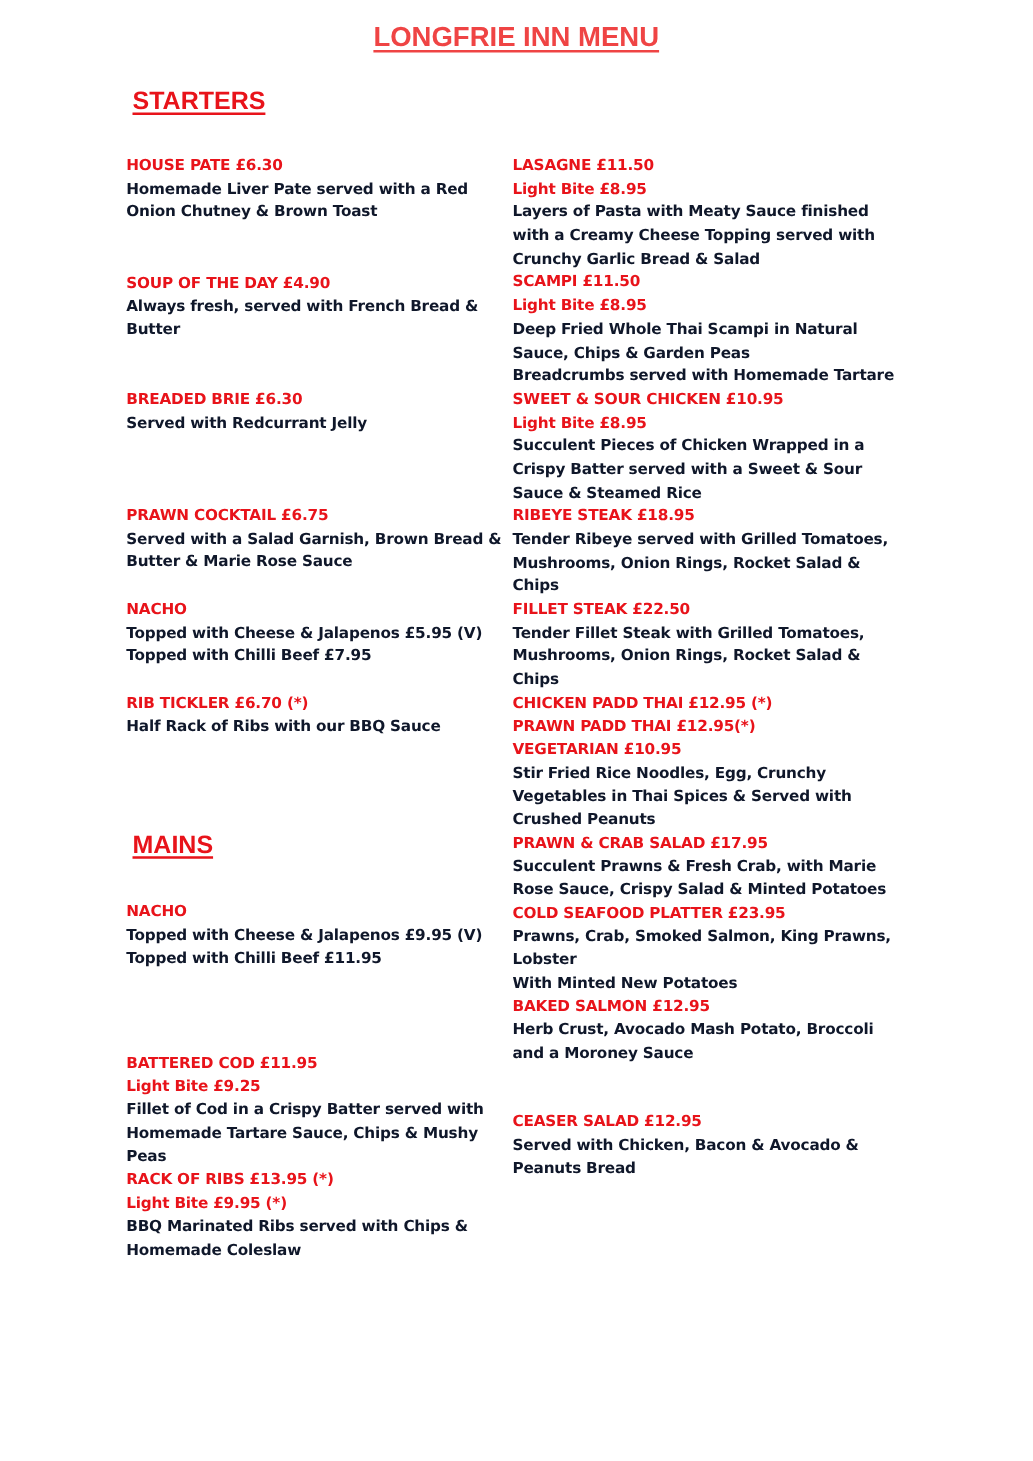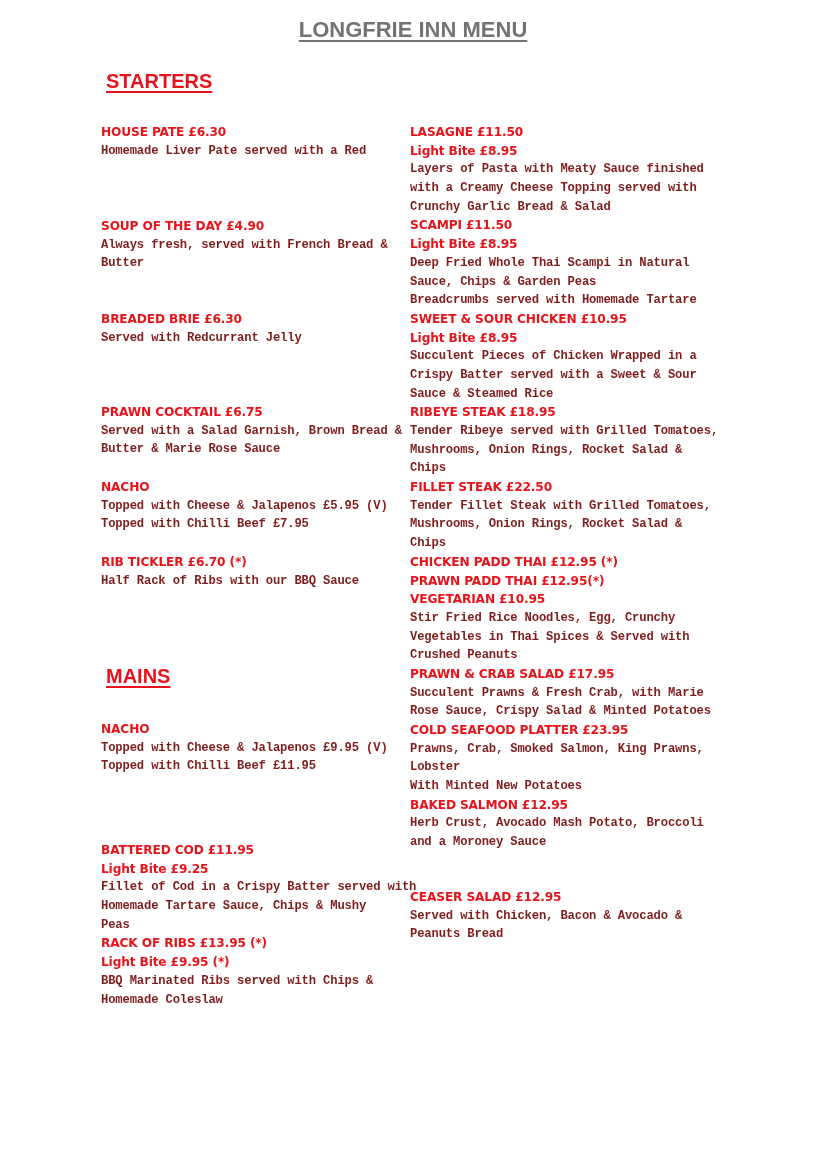"LONGFRIE INN MENU" .title { color: #737373 -> #ef4444 }
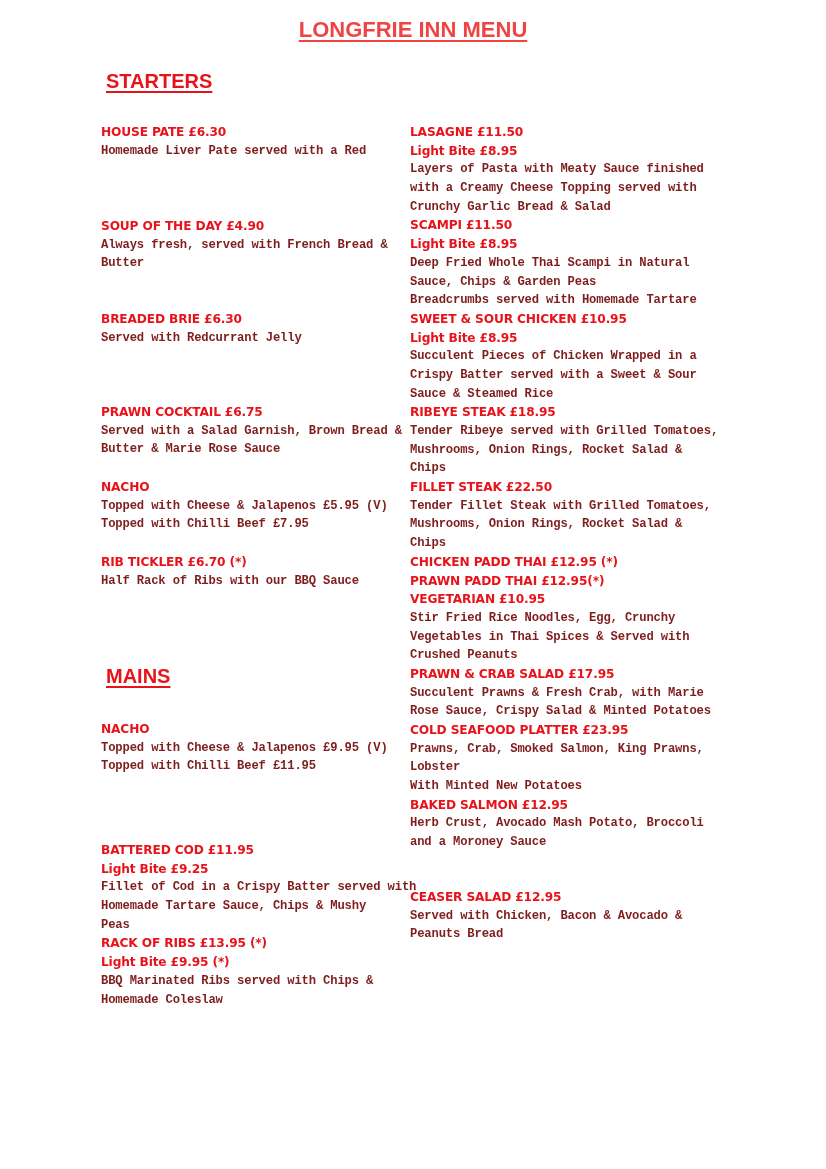"Homemade Liver Pate served with" .dark { color: #7f1d1d -> #0f172a; font-family: Liberation Mono, monospace -> none }
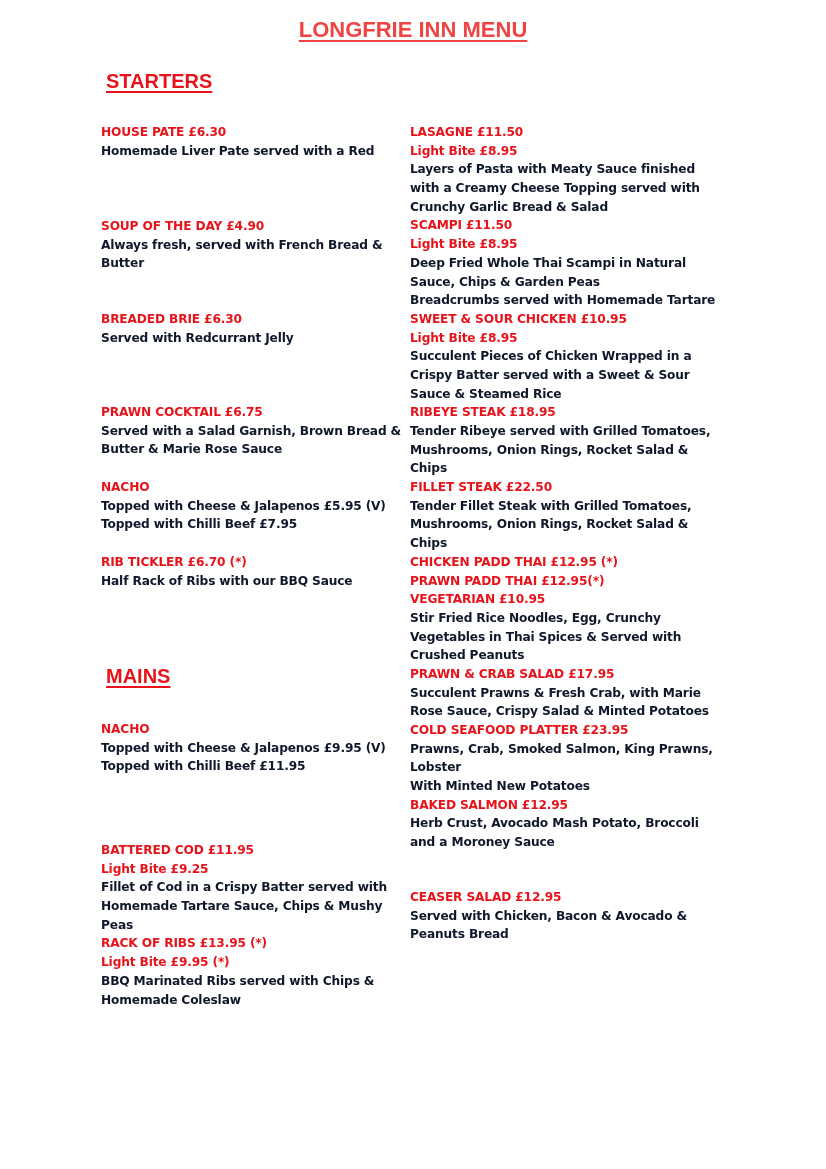"Onion Chutney & Brown Toast" span.line { html: none -> <span>Onion Chutney &amp; Brown Toast</span> }
